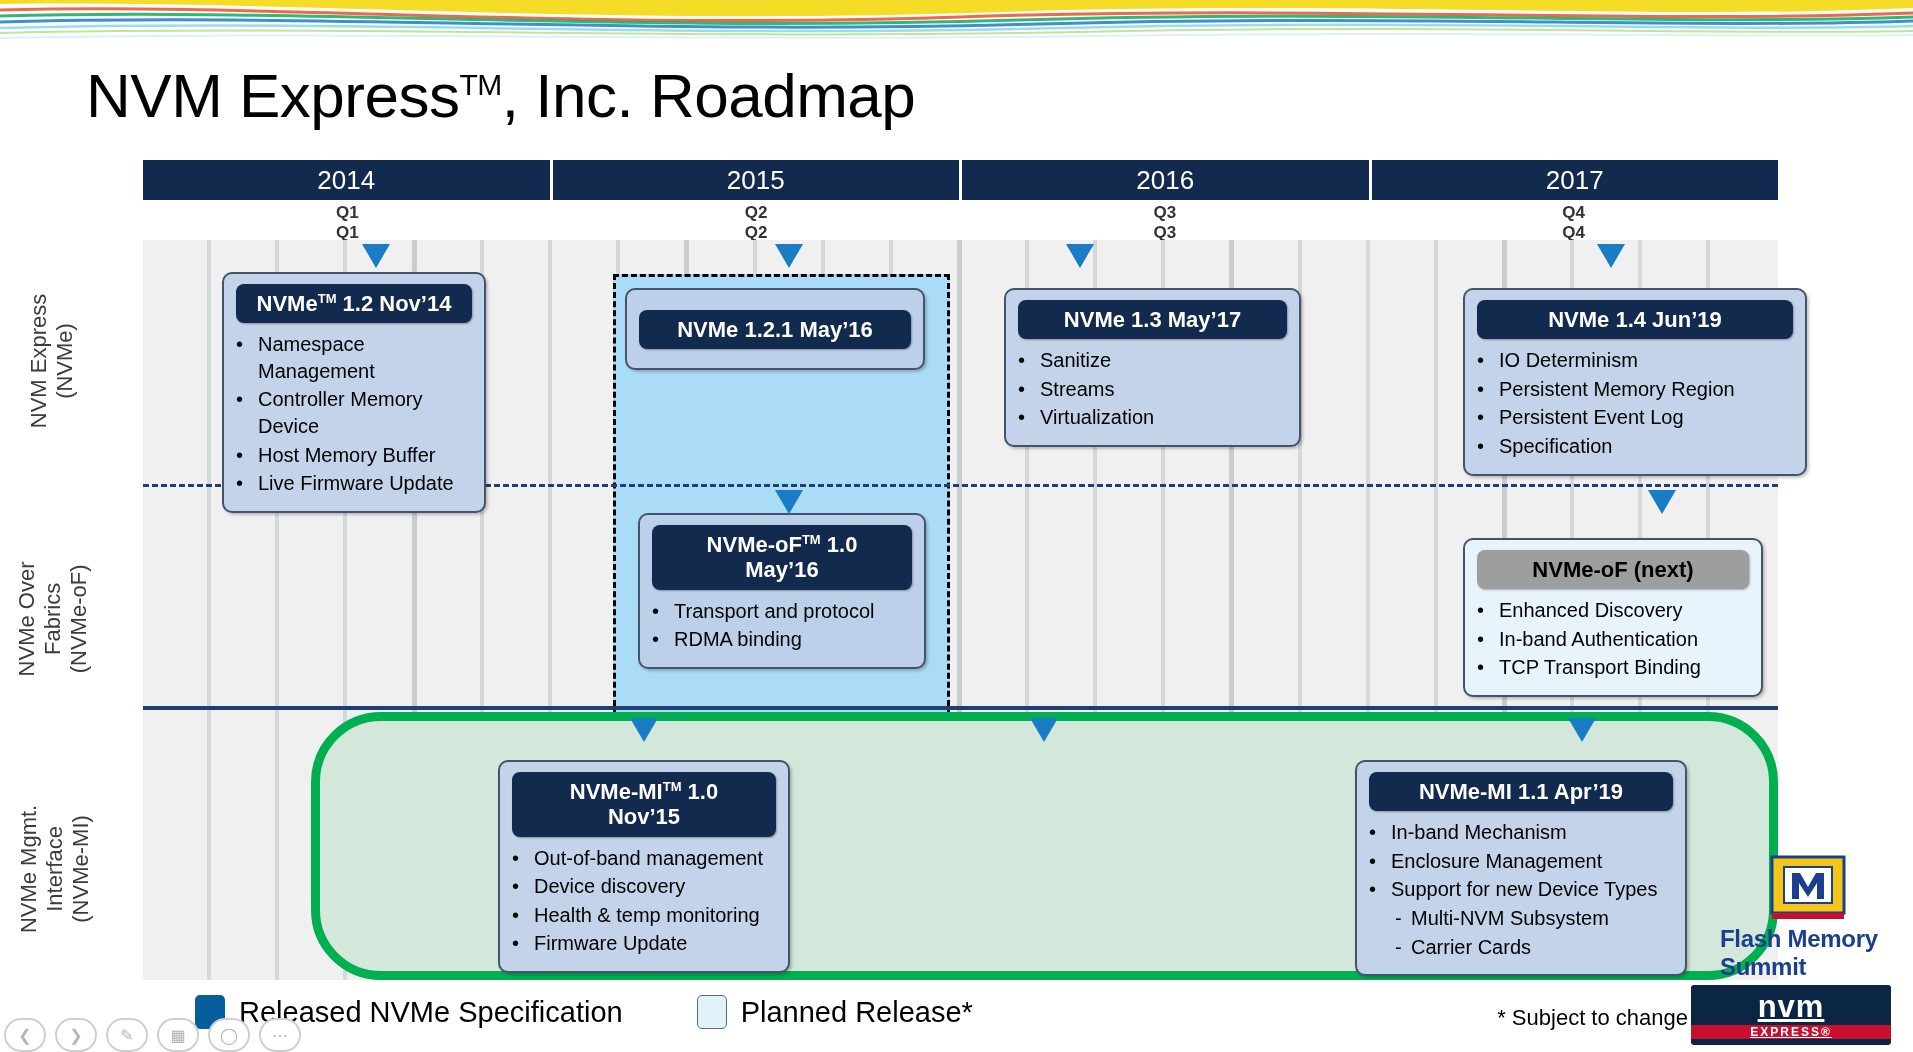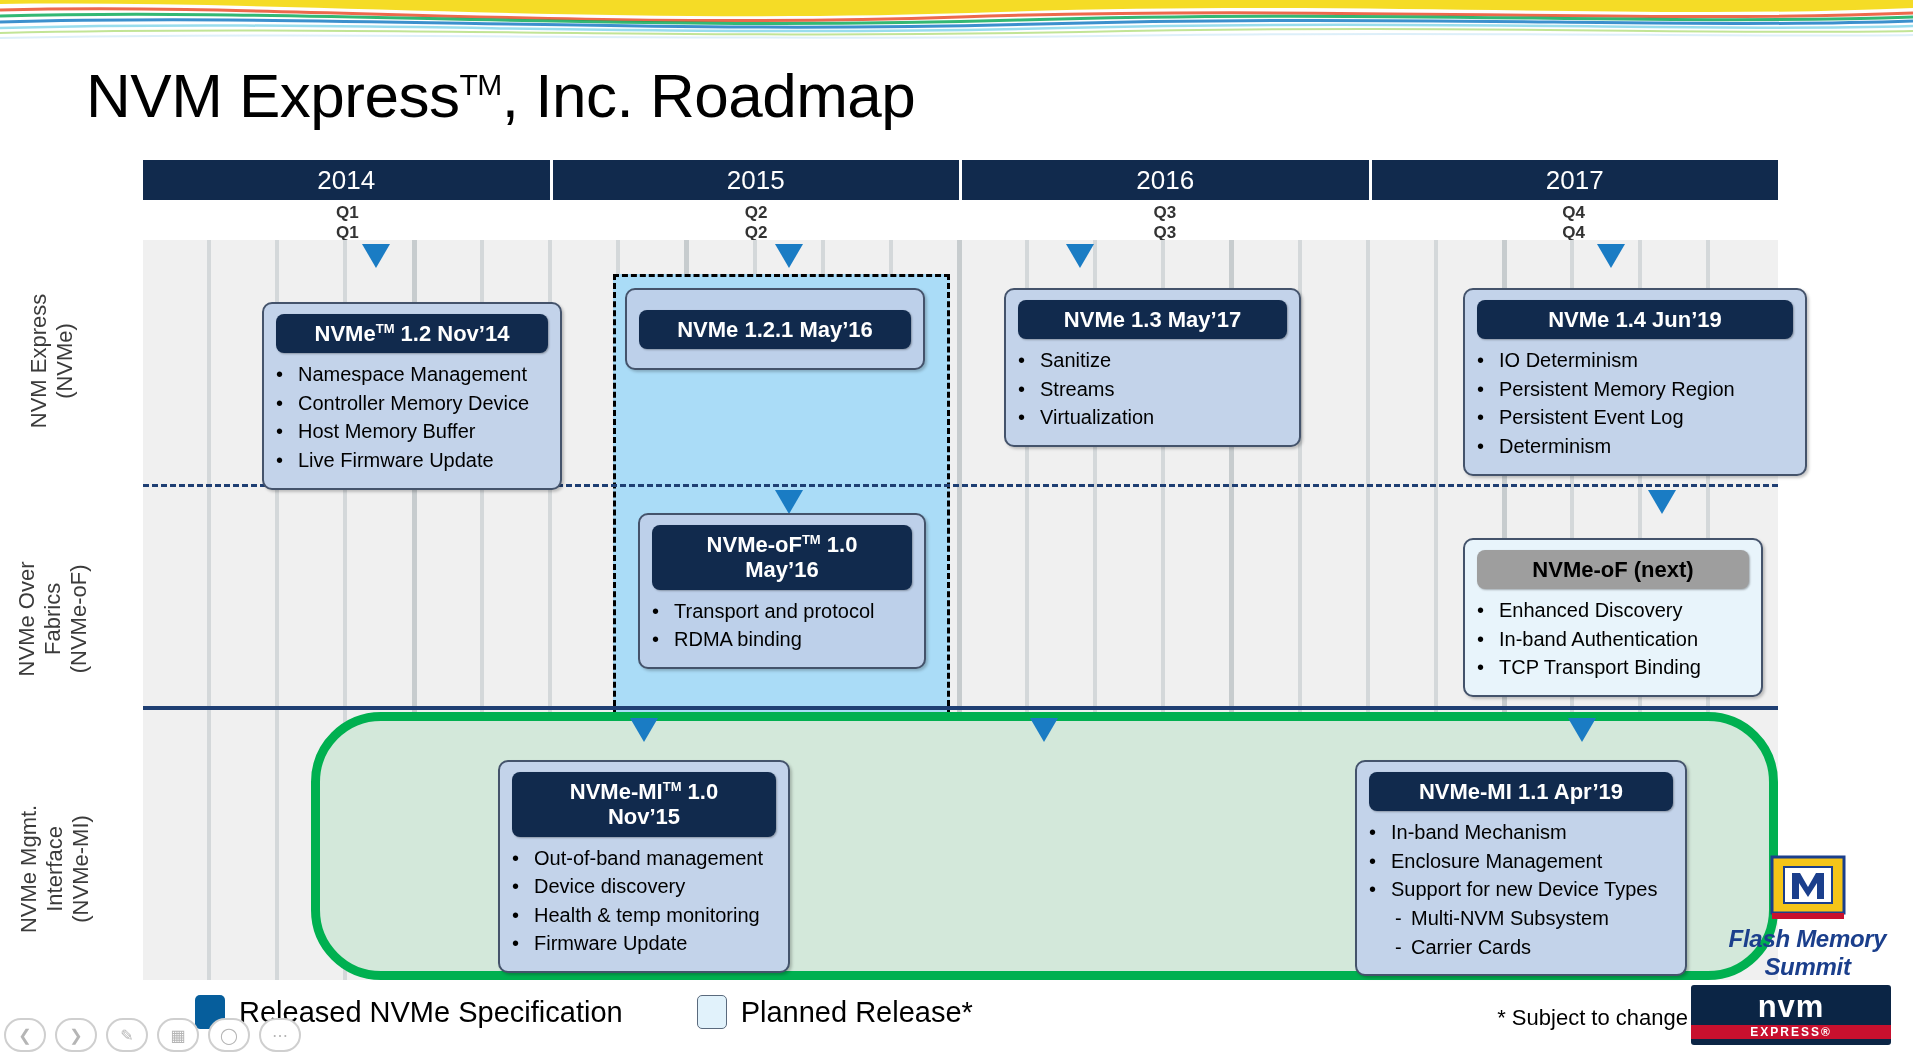"NVMeTM 1.2 Nov’14" div.mbox { margin-left: 40px -> none; top: 302px -> 272px; width: 300px -> 264px }
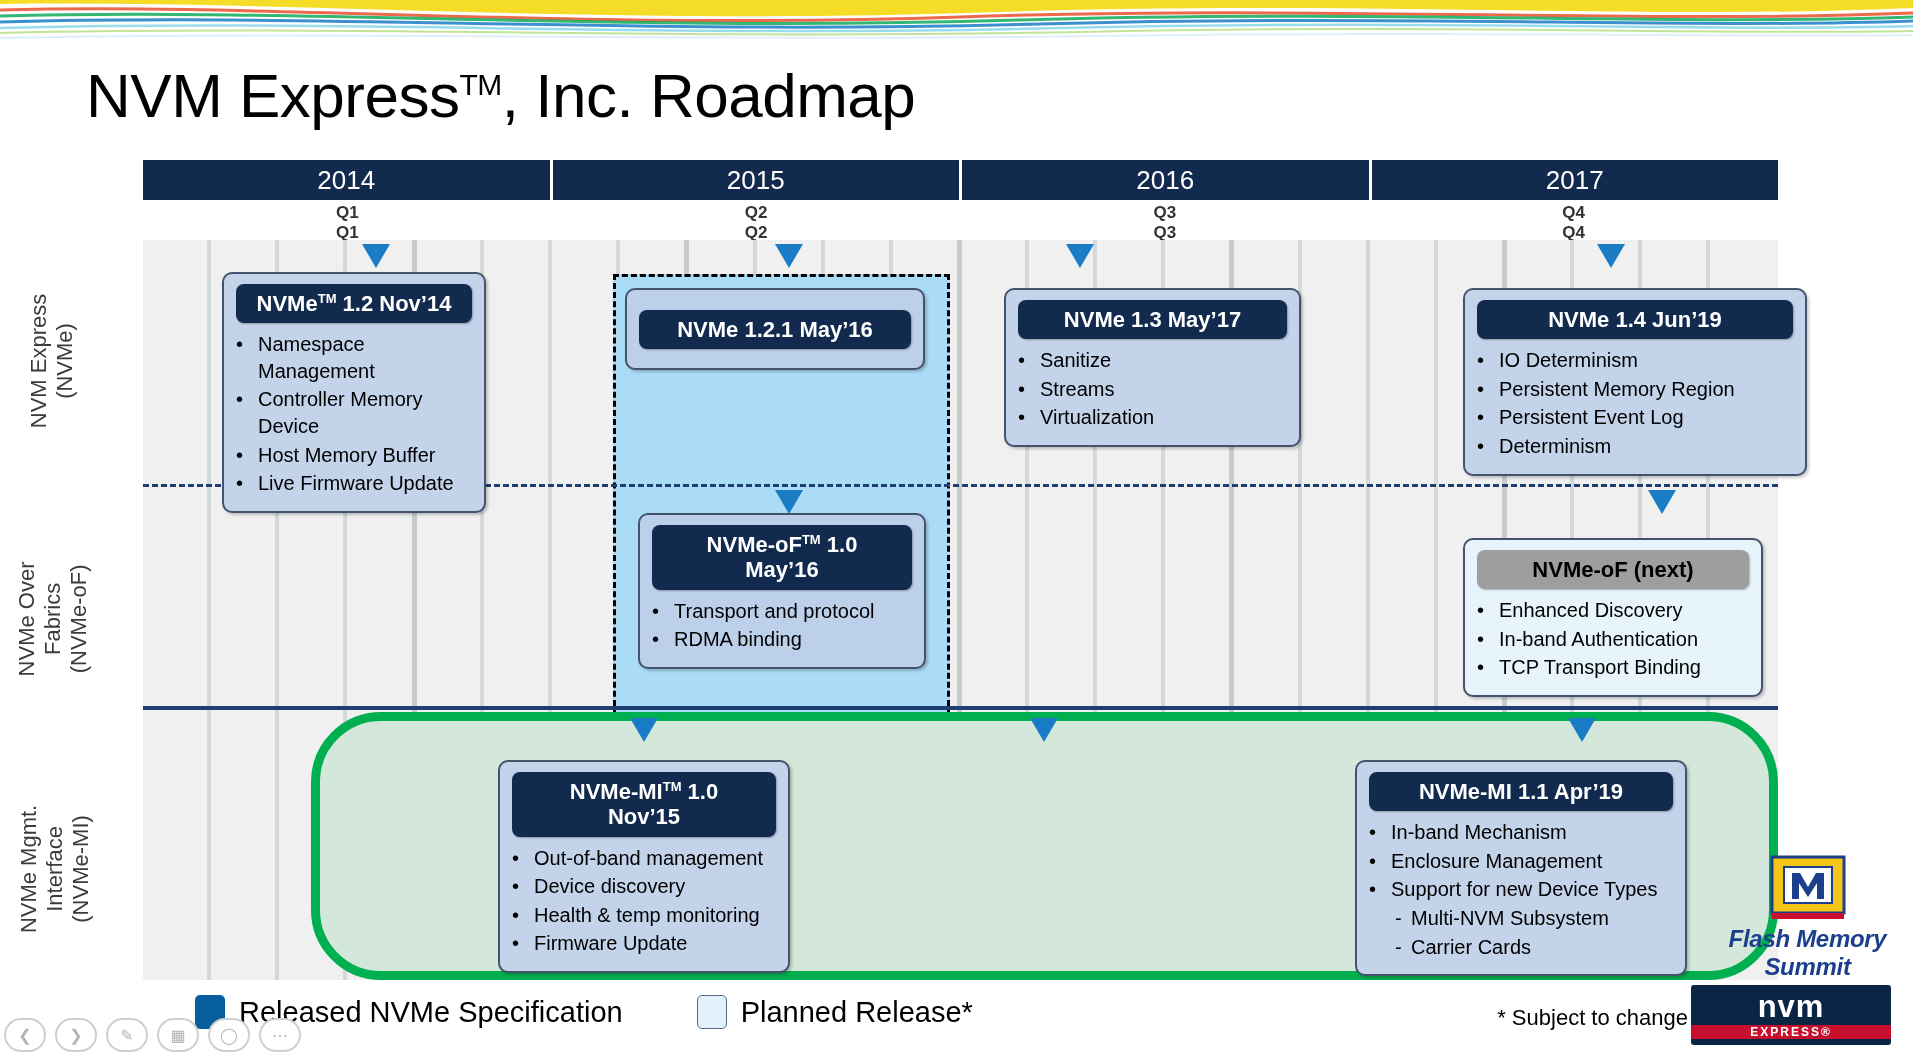"Determinism" span { text: Determinism -> Specification }
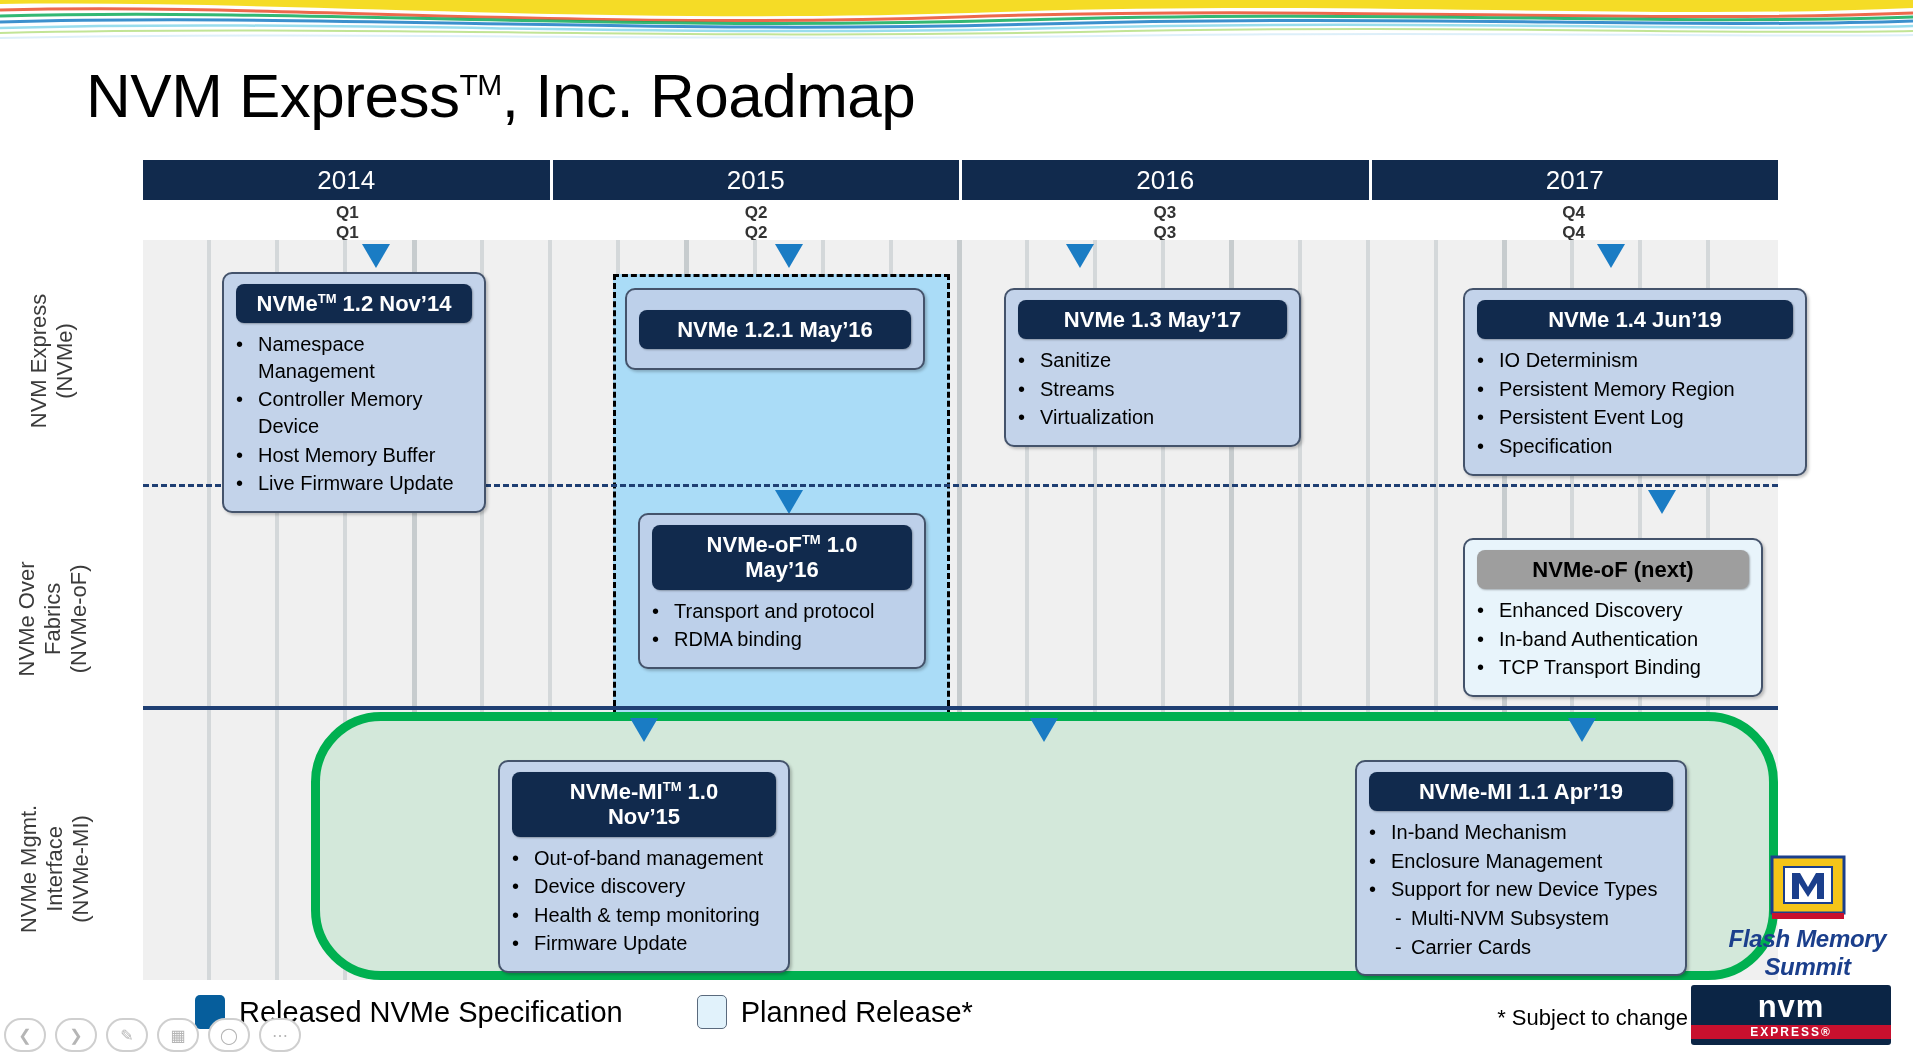"Flash Memory Summit" .fms-logo { font-style: italic -> none; text-align: center -> left }
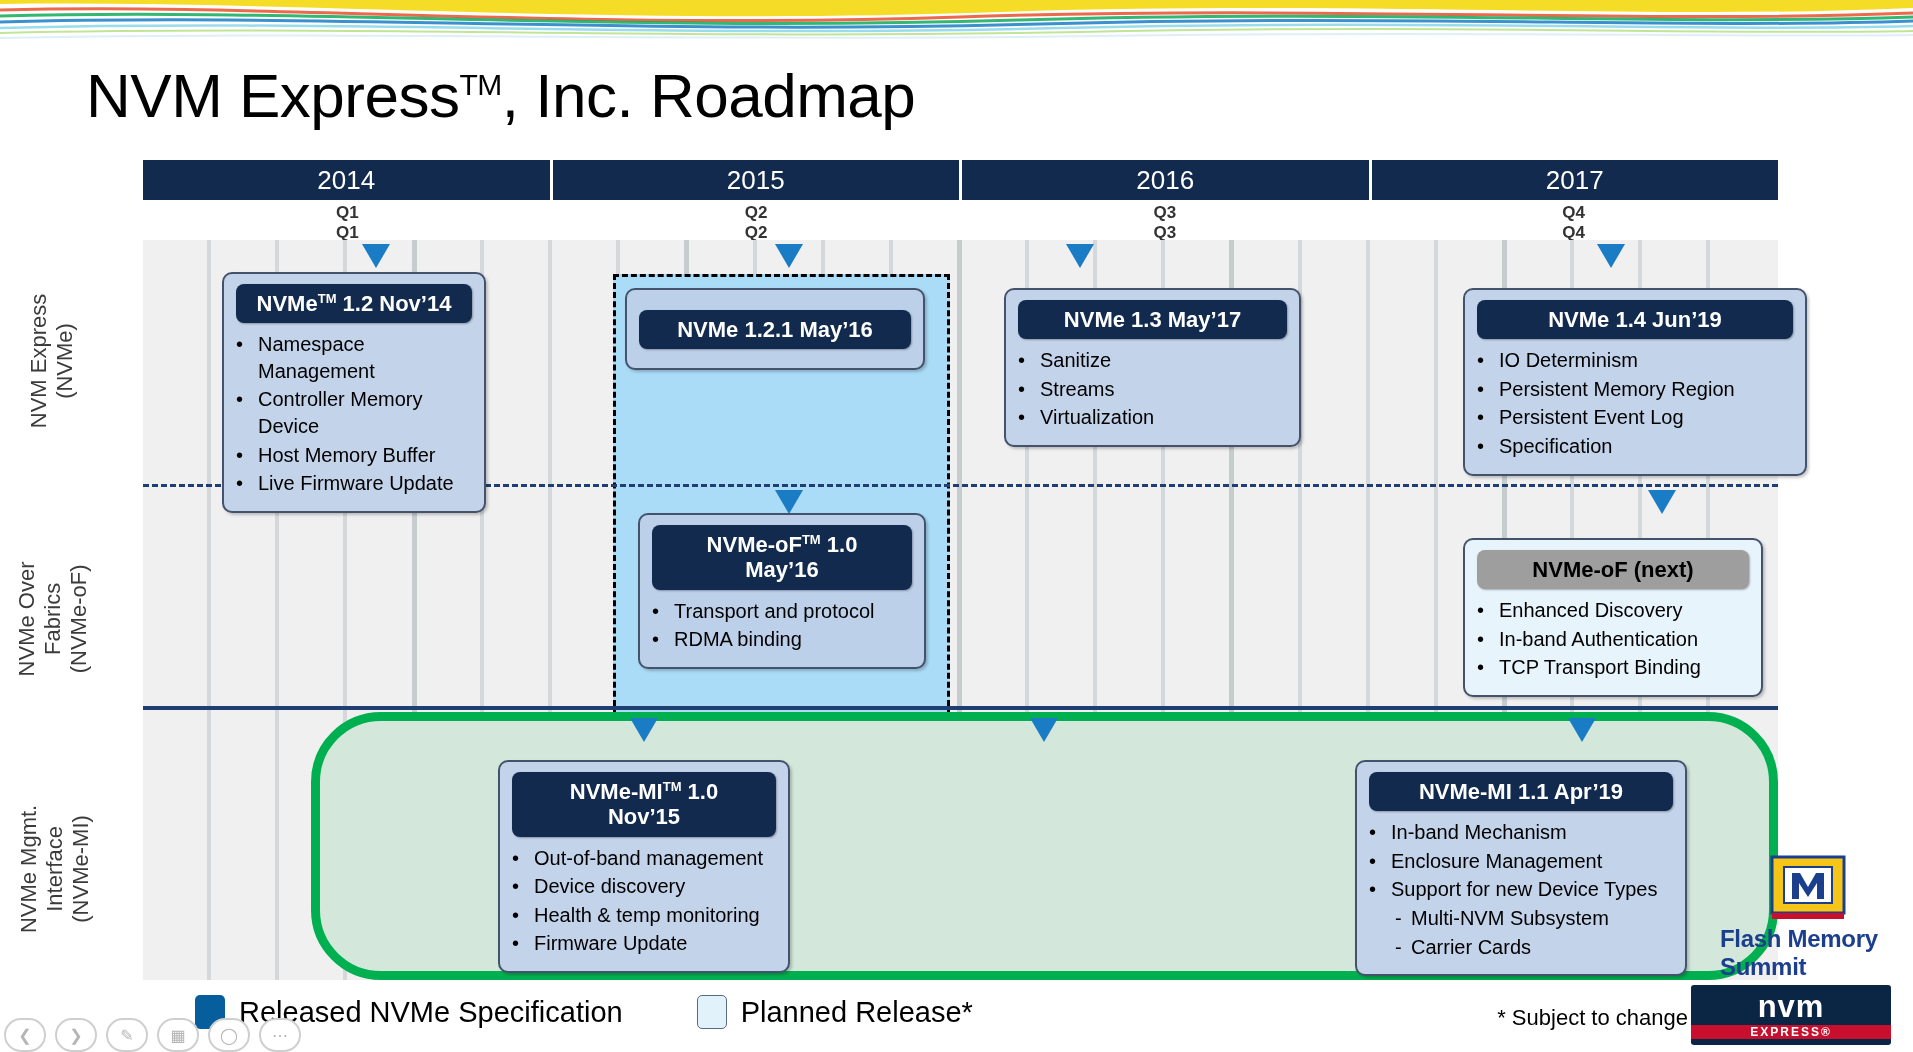"nvm" .nvm-logo { text-decoration: none -> underline }
